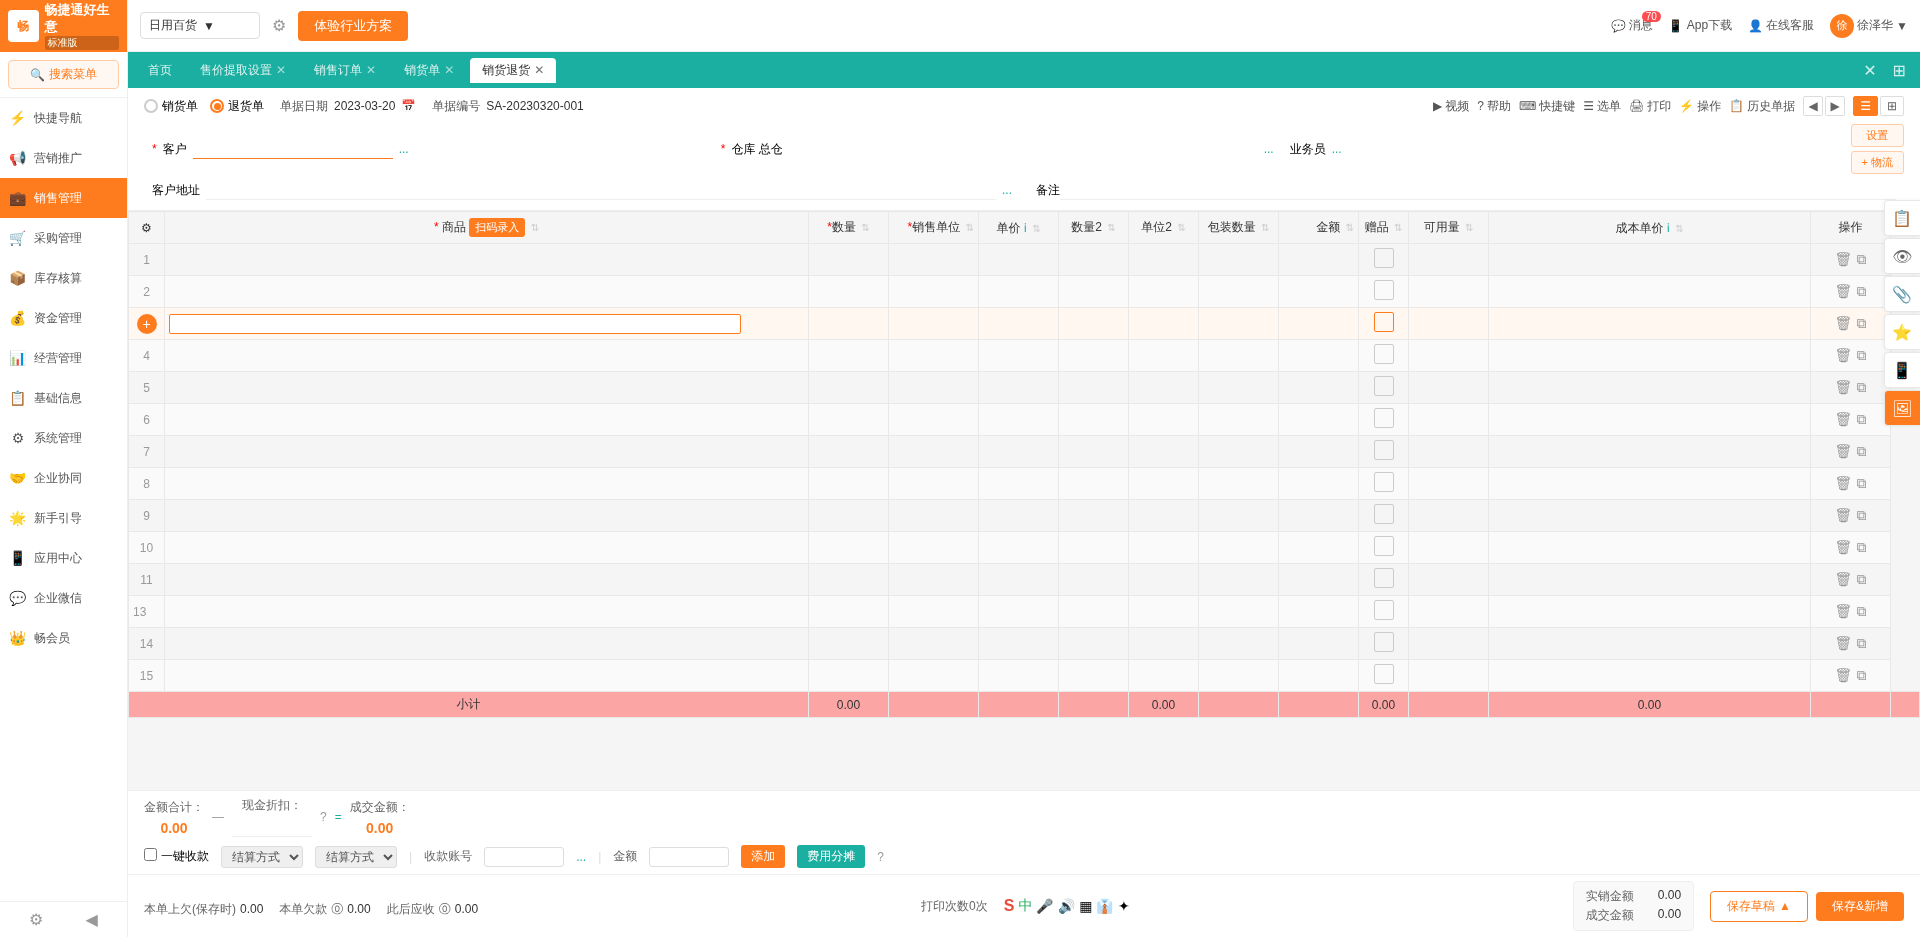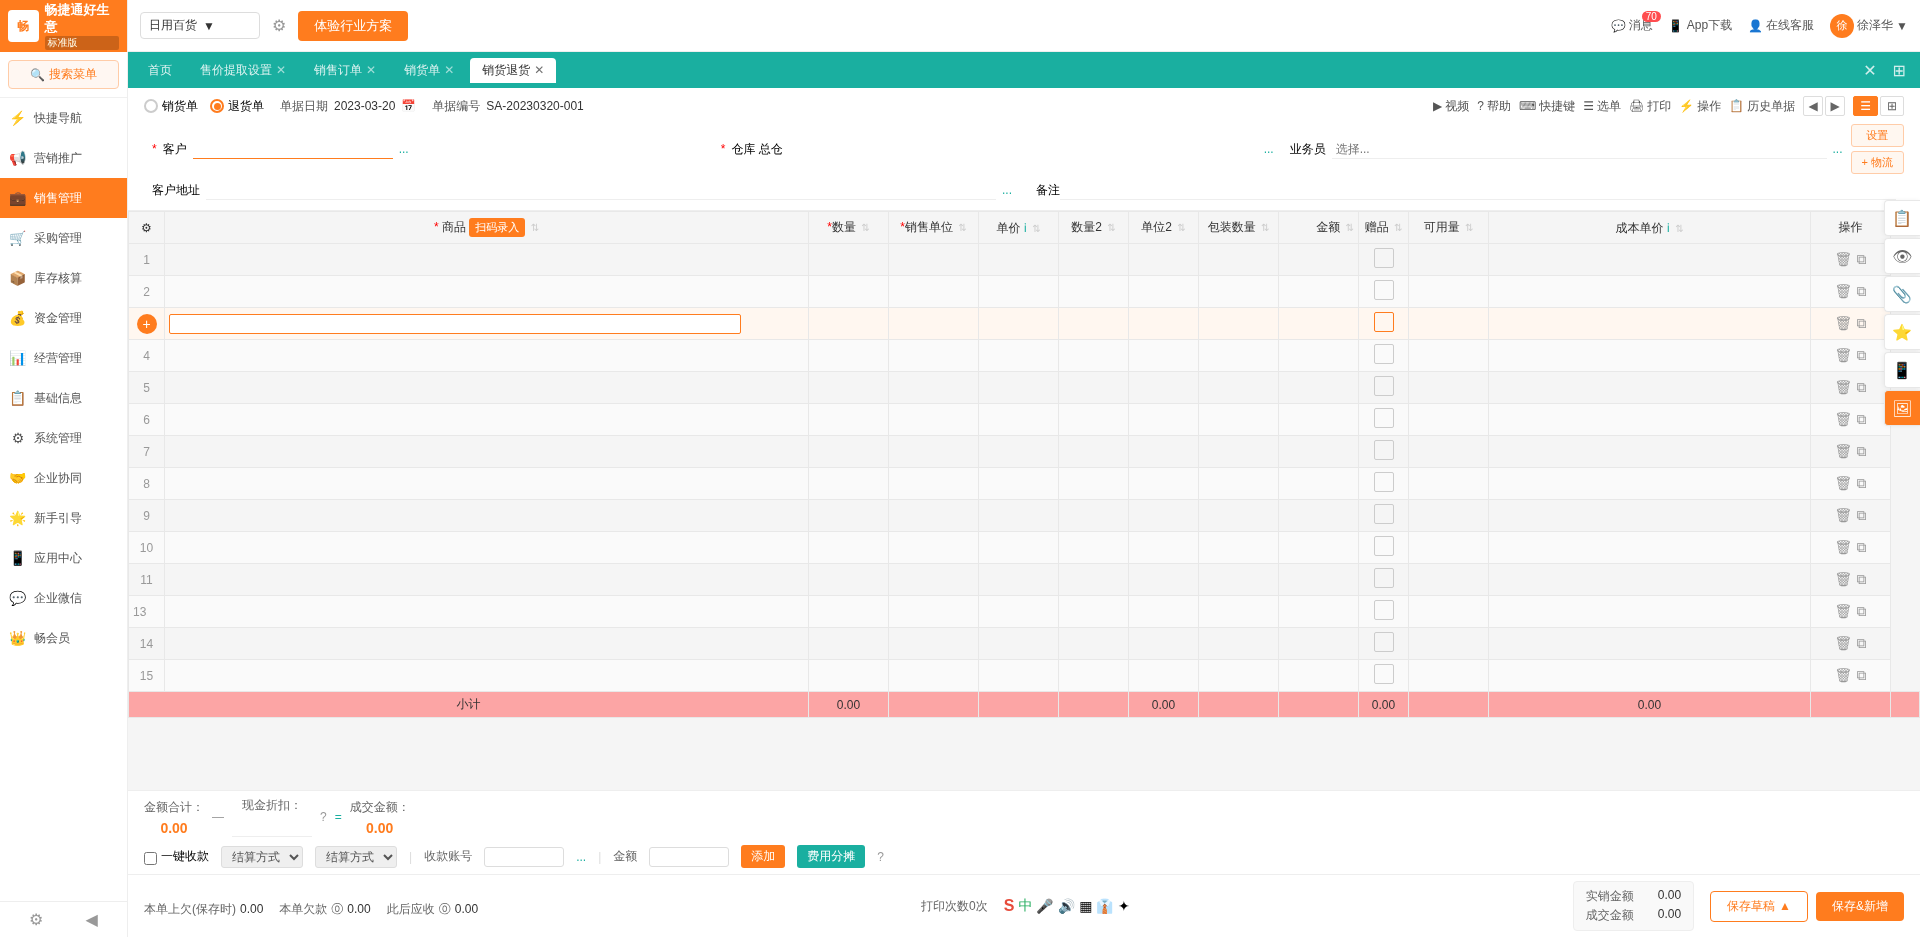"选择..." input { html: <input> -> none }
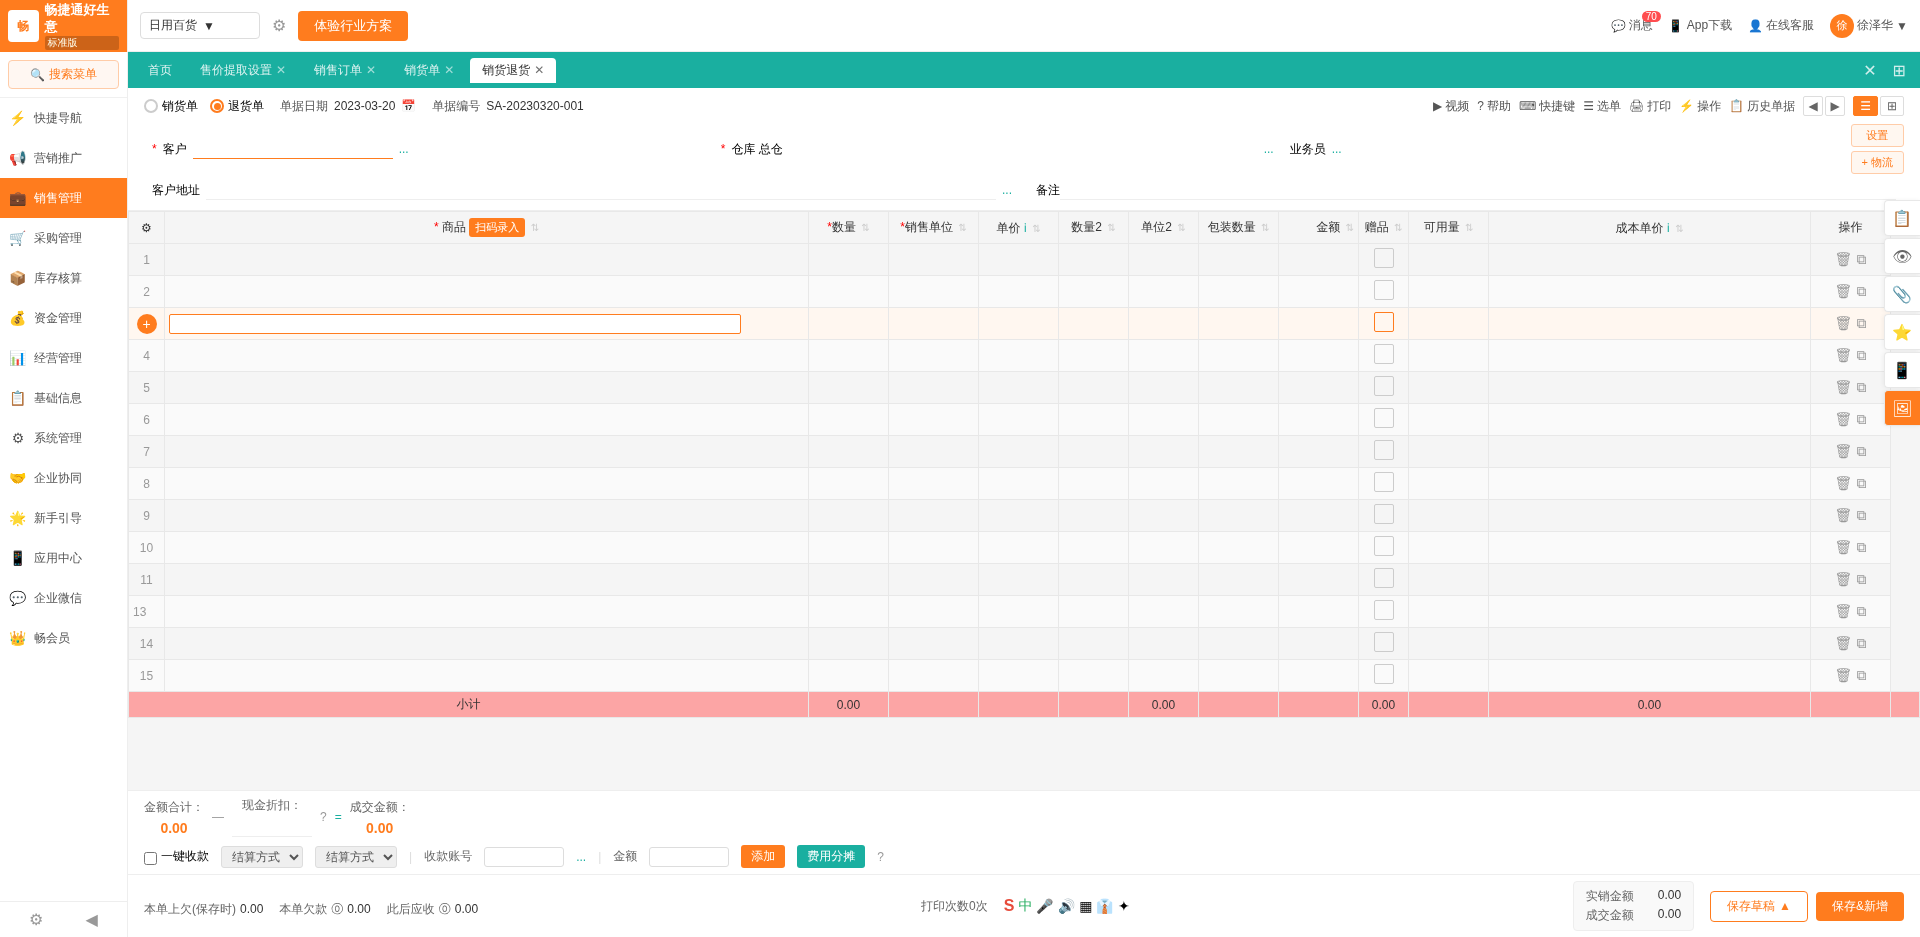"*销售单位 ⇅" th { text-align: none -> right }
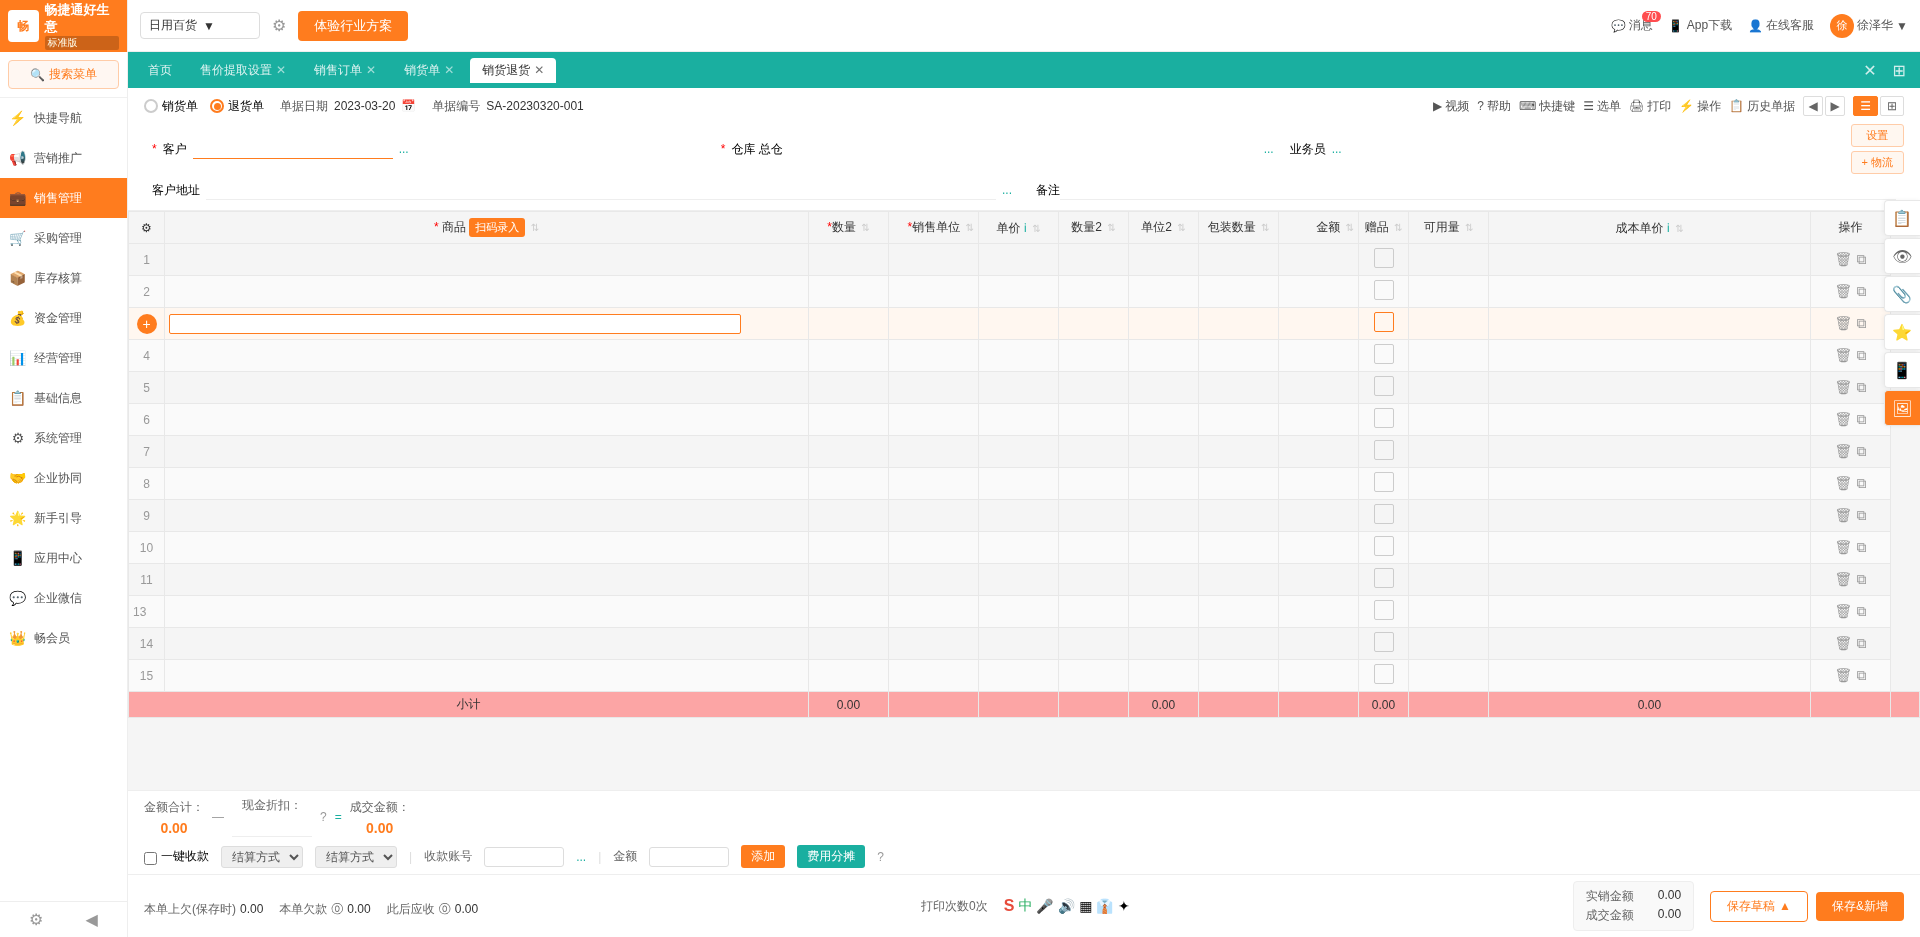"一键收款" .footer-check { align-items: flex-end -> flex-start }
